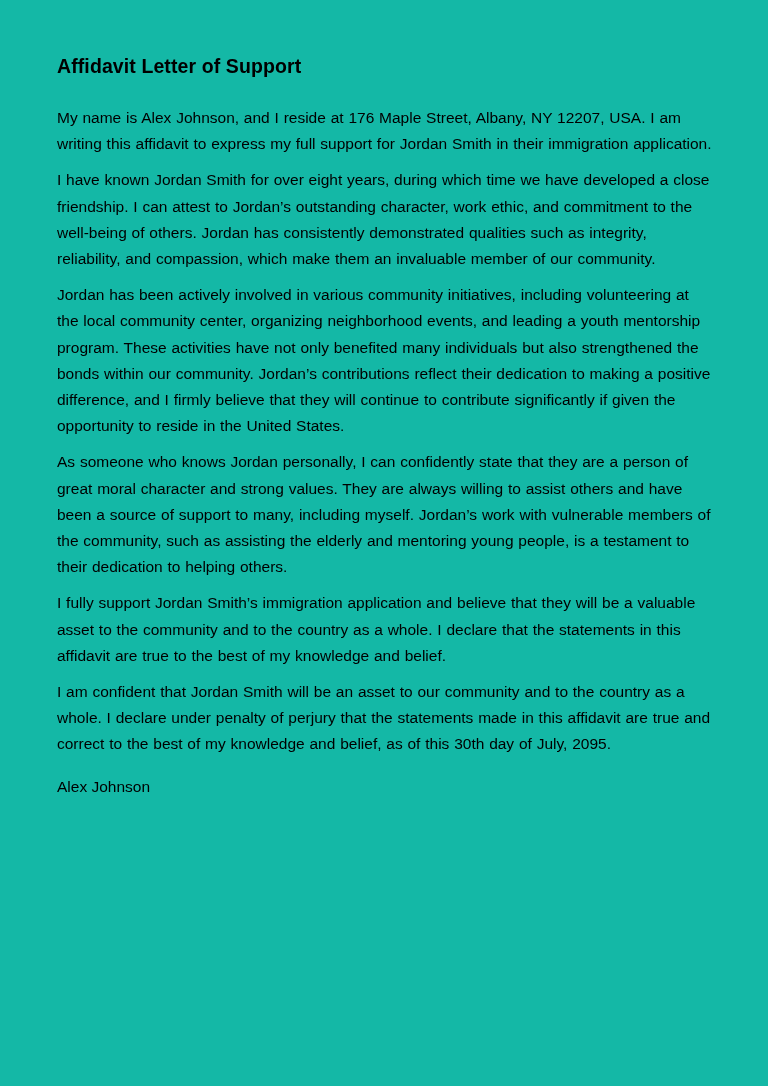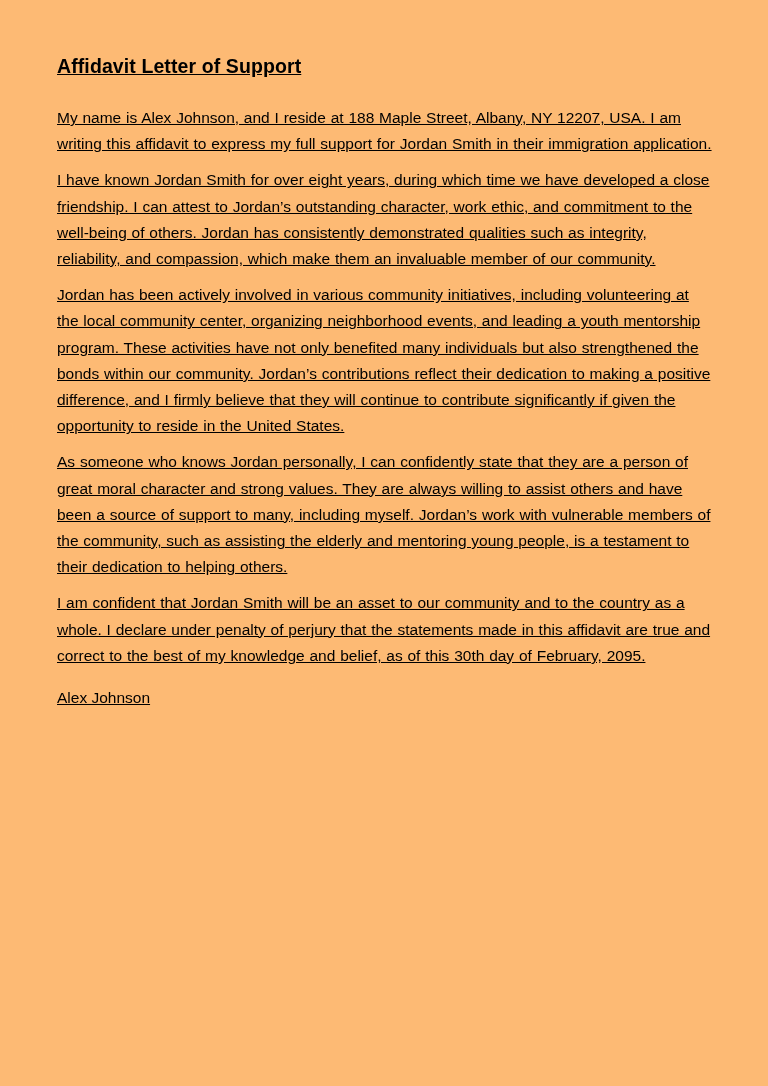"Affidavit Letter of Support" .page { background: #fdba74 -> #14b8a6; text-decoration: underline -> none }
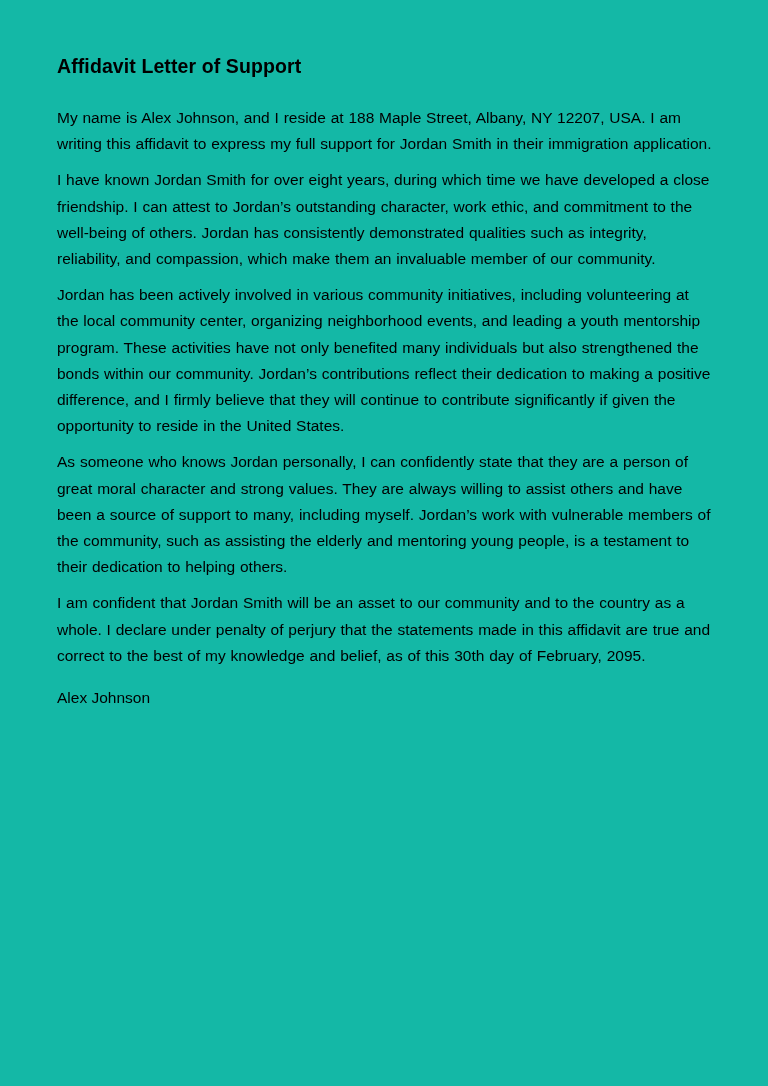"My name is Alex Johnson," p.doc-paragraph { text: 188 -> 176 }
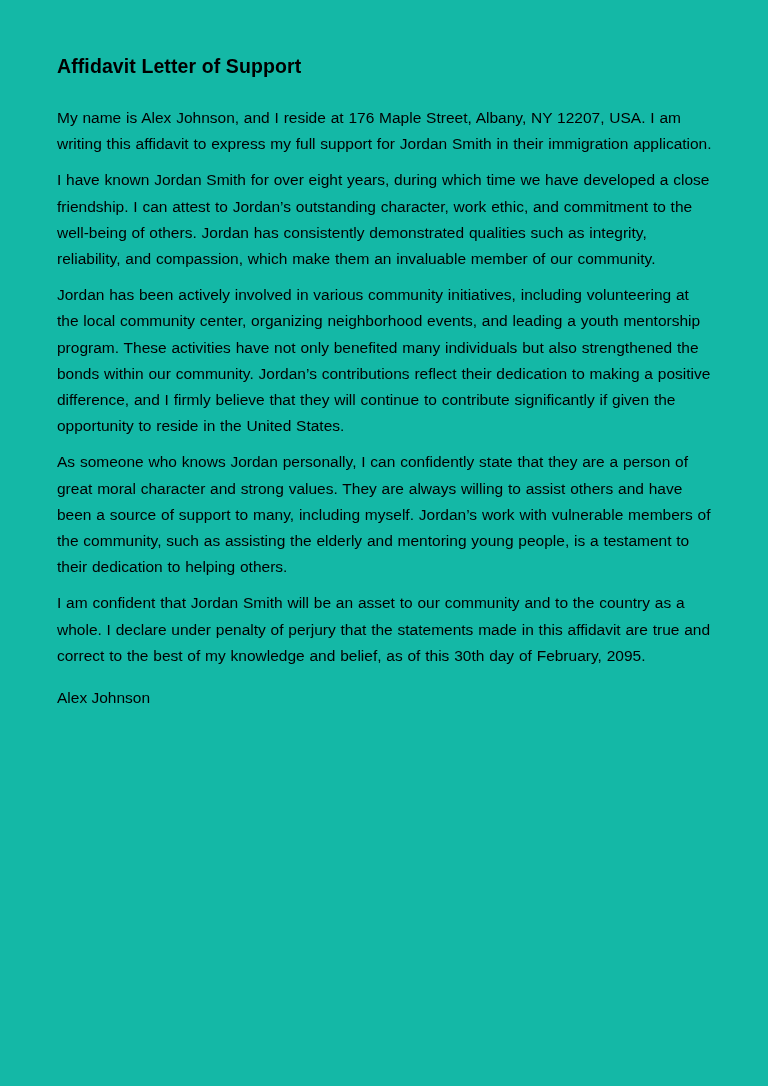"I fully support Jordan Smith’s" p.doc-paragraph { html: none -> <p>I fully support Jordan Smith’s immigration application and believe that they will be a valuable asset to the community and to the country as a whole. I declare that the statements in this affidavit are true to the best of my knowledge and belief.</p> }
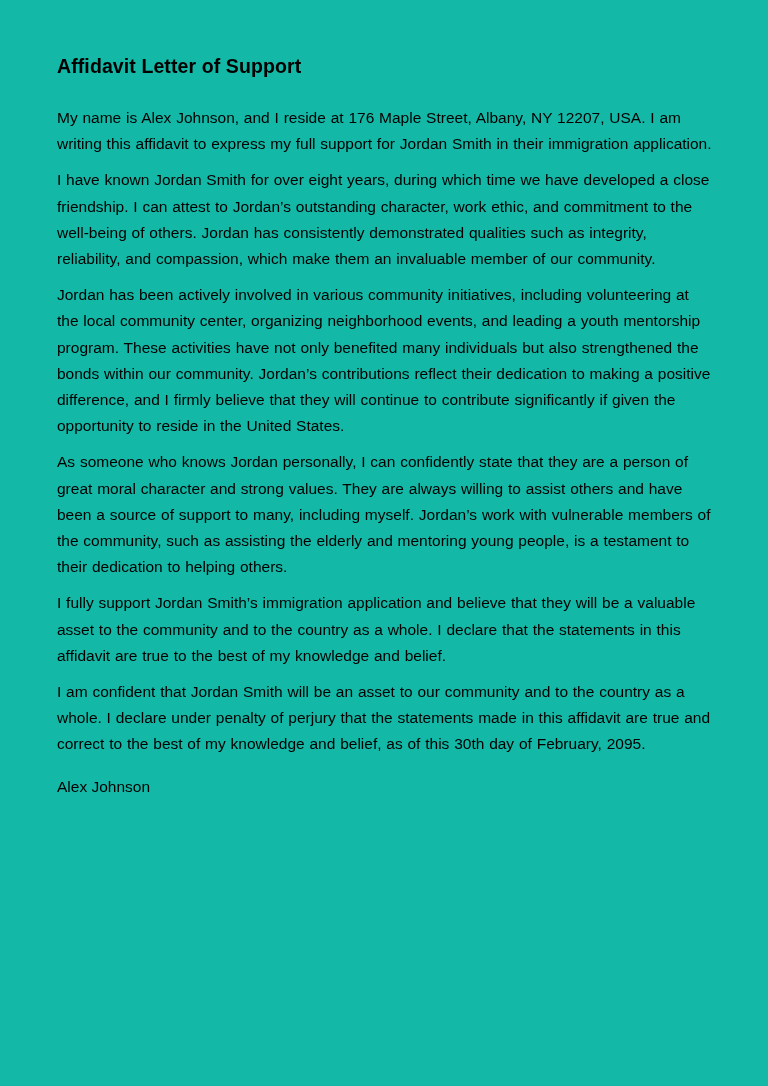"I am confident that Jordan" p.doc-paragraph { text: February -> July }
